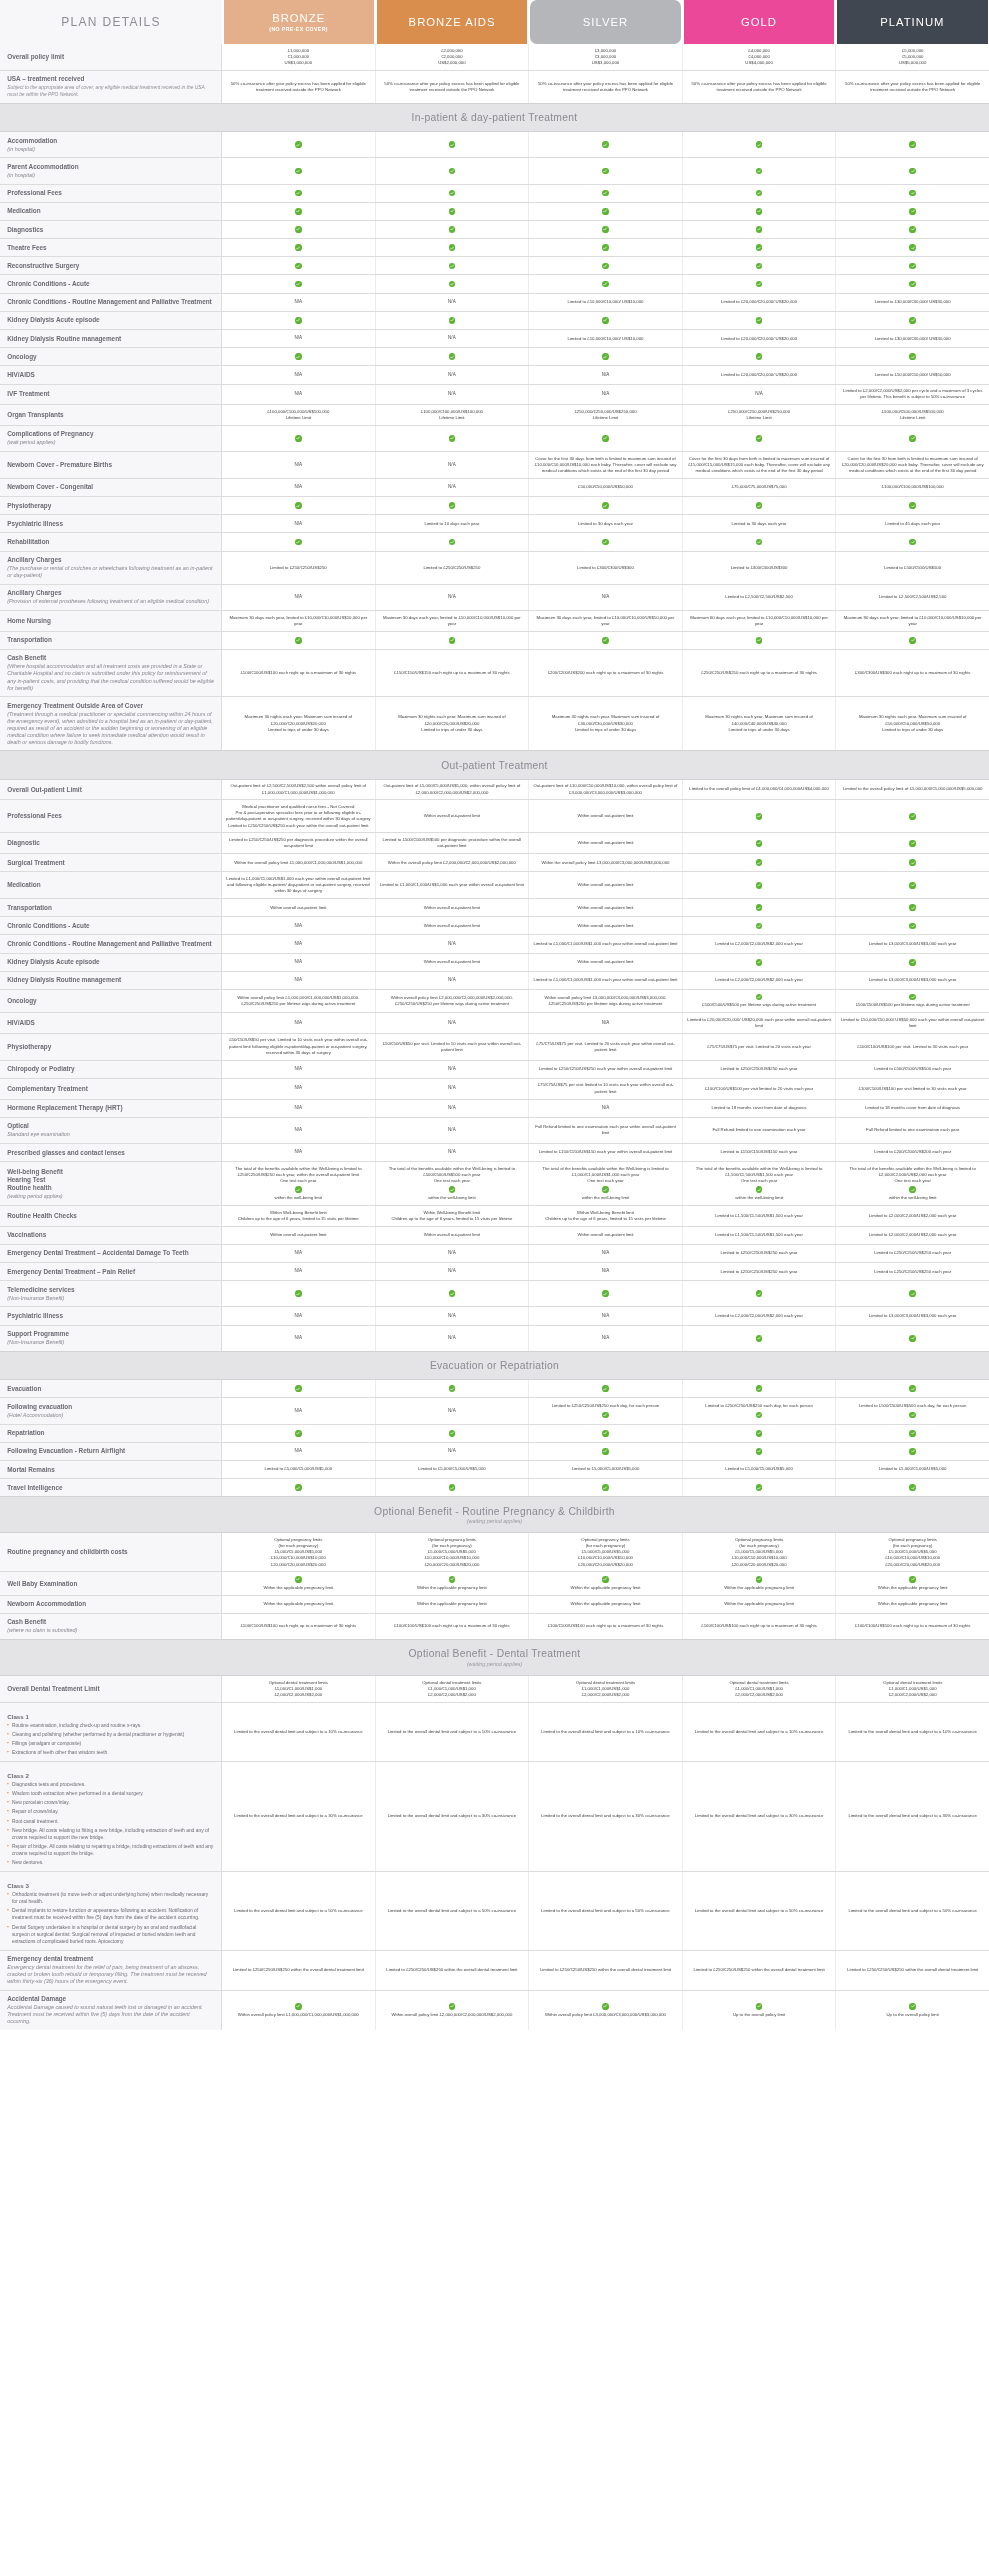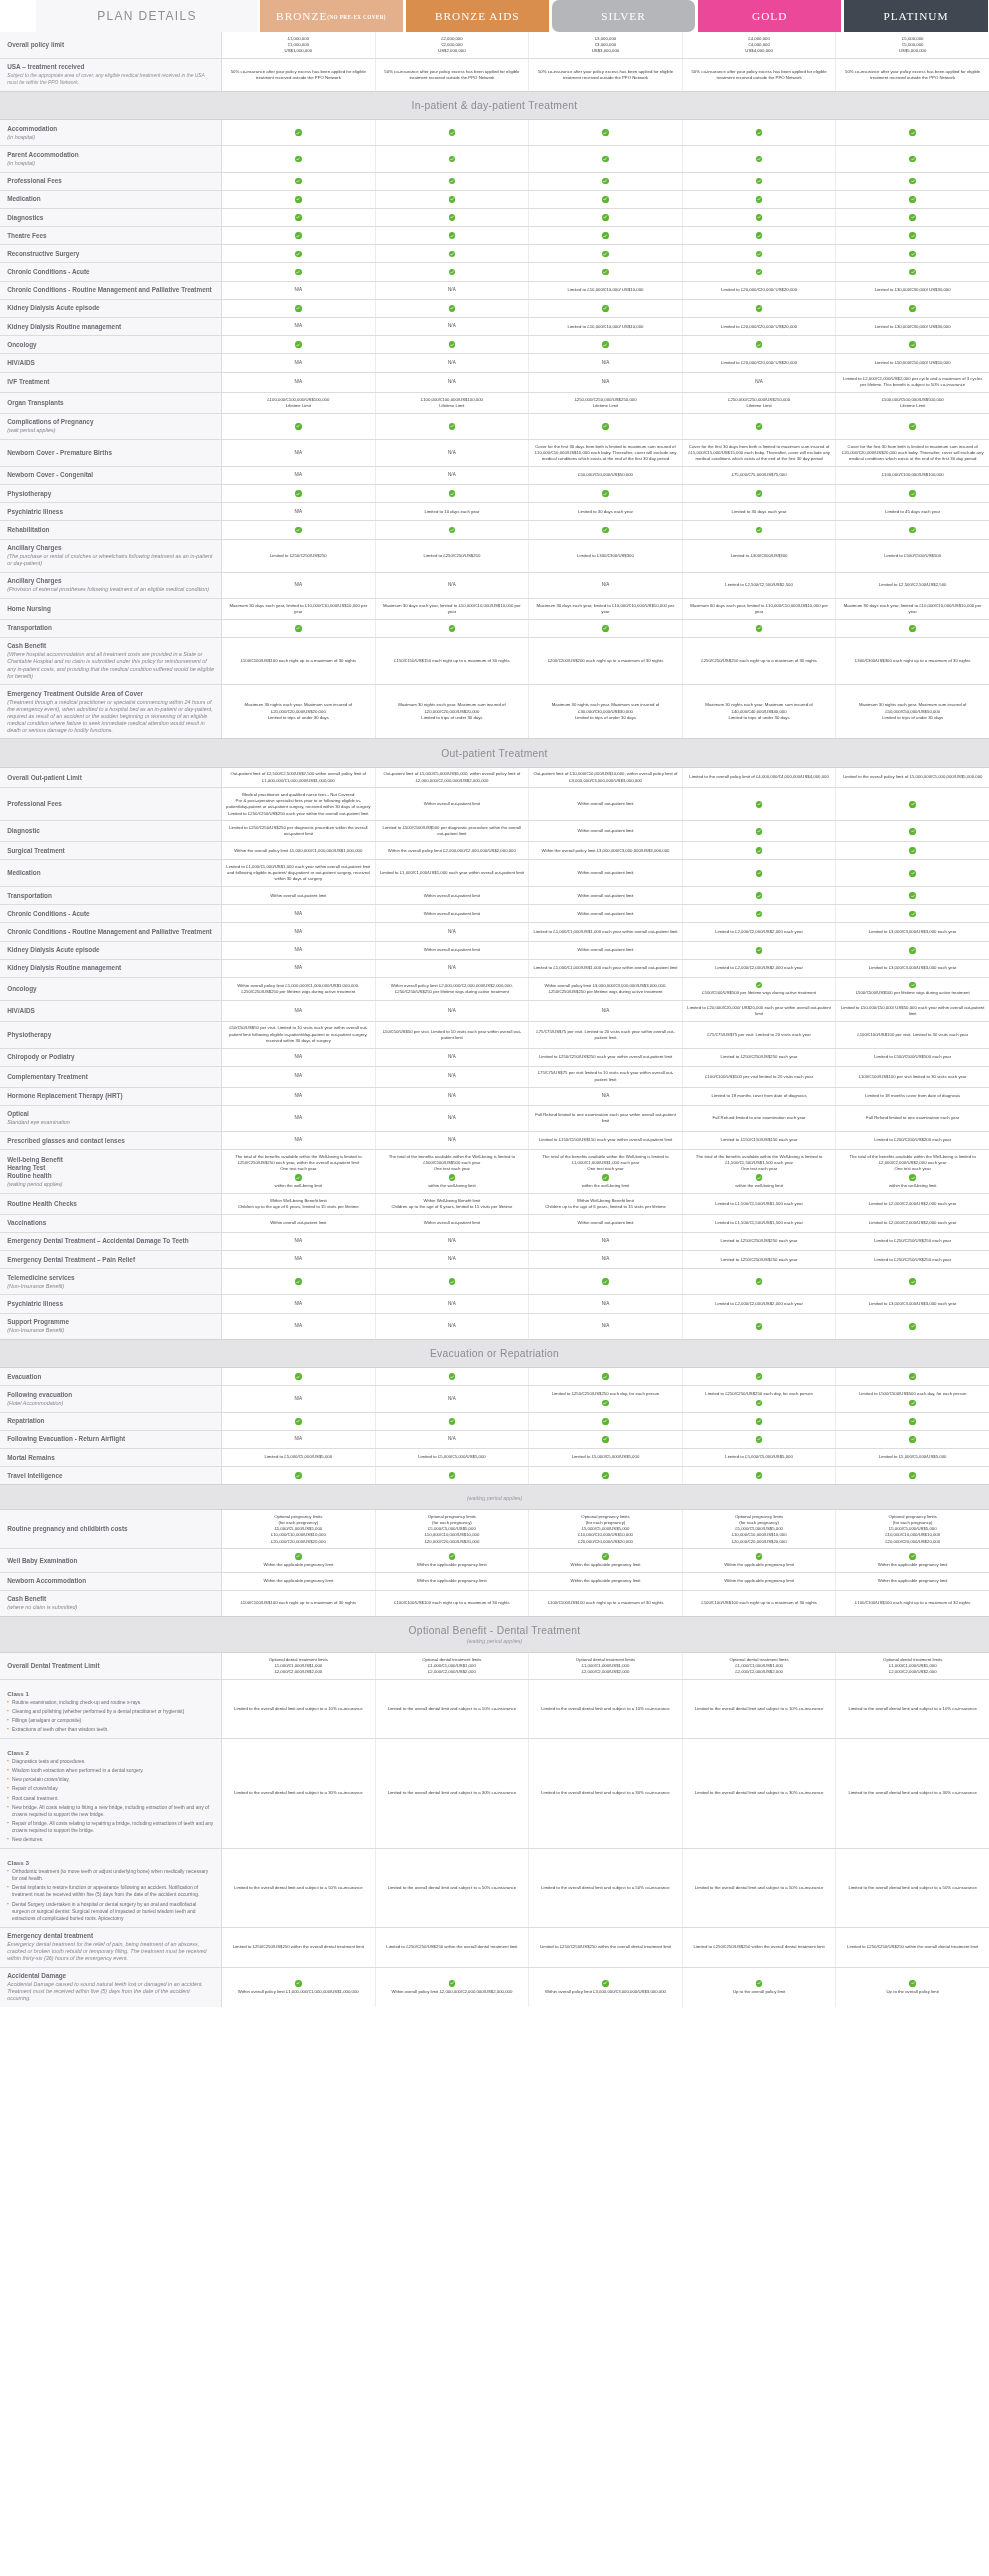"PLAN DETAILS" .hdr { height: 32px -> 44px; margin-left: 36px -> none }
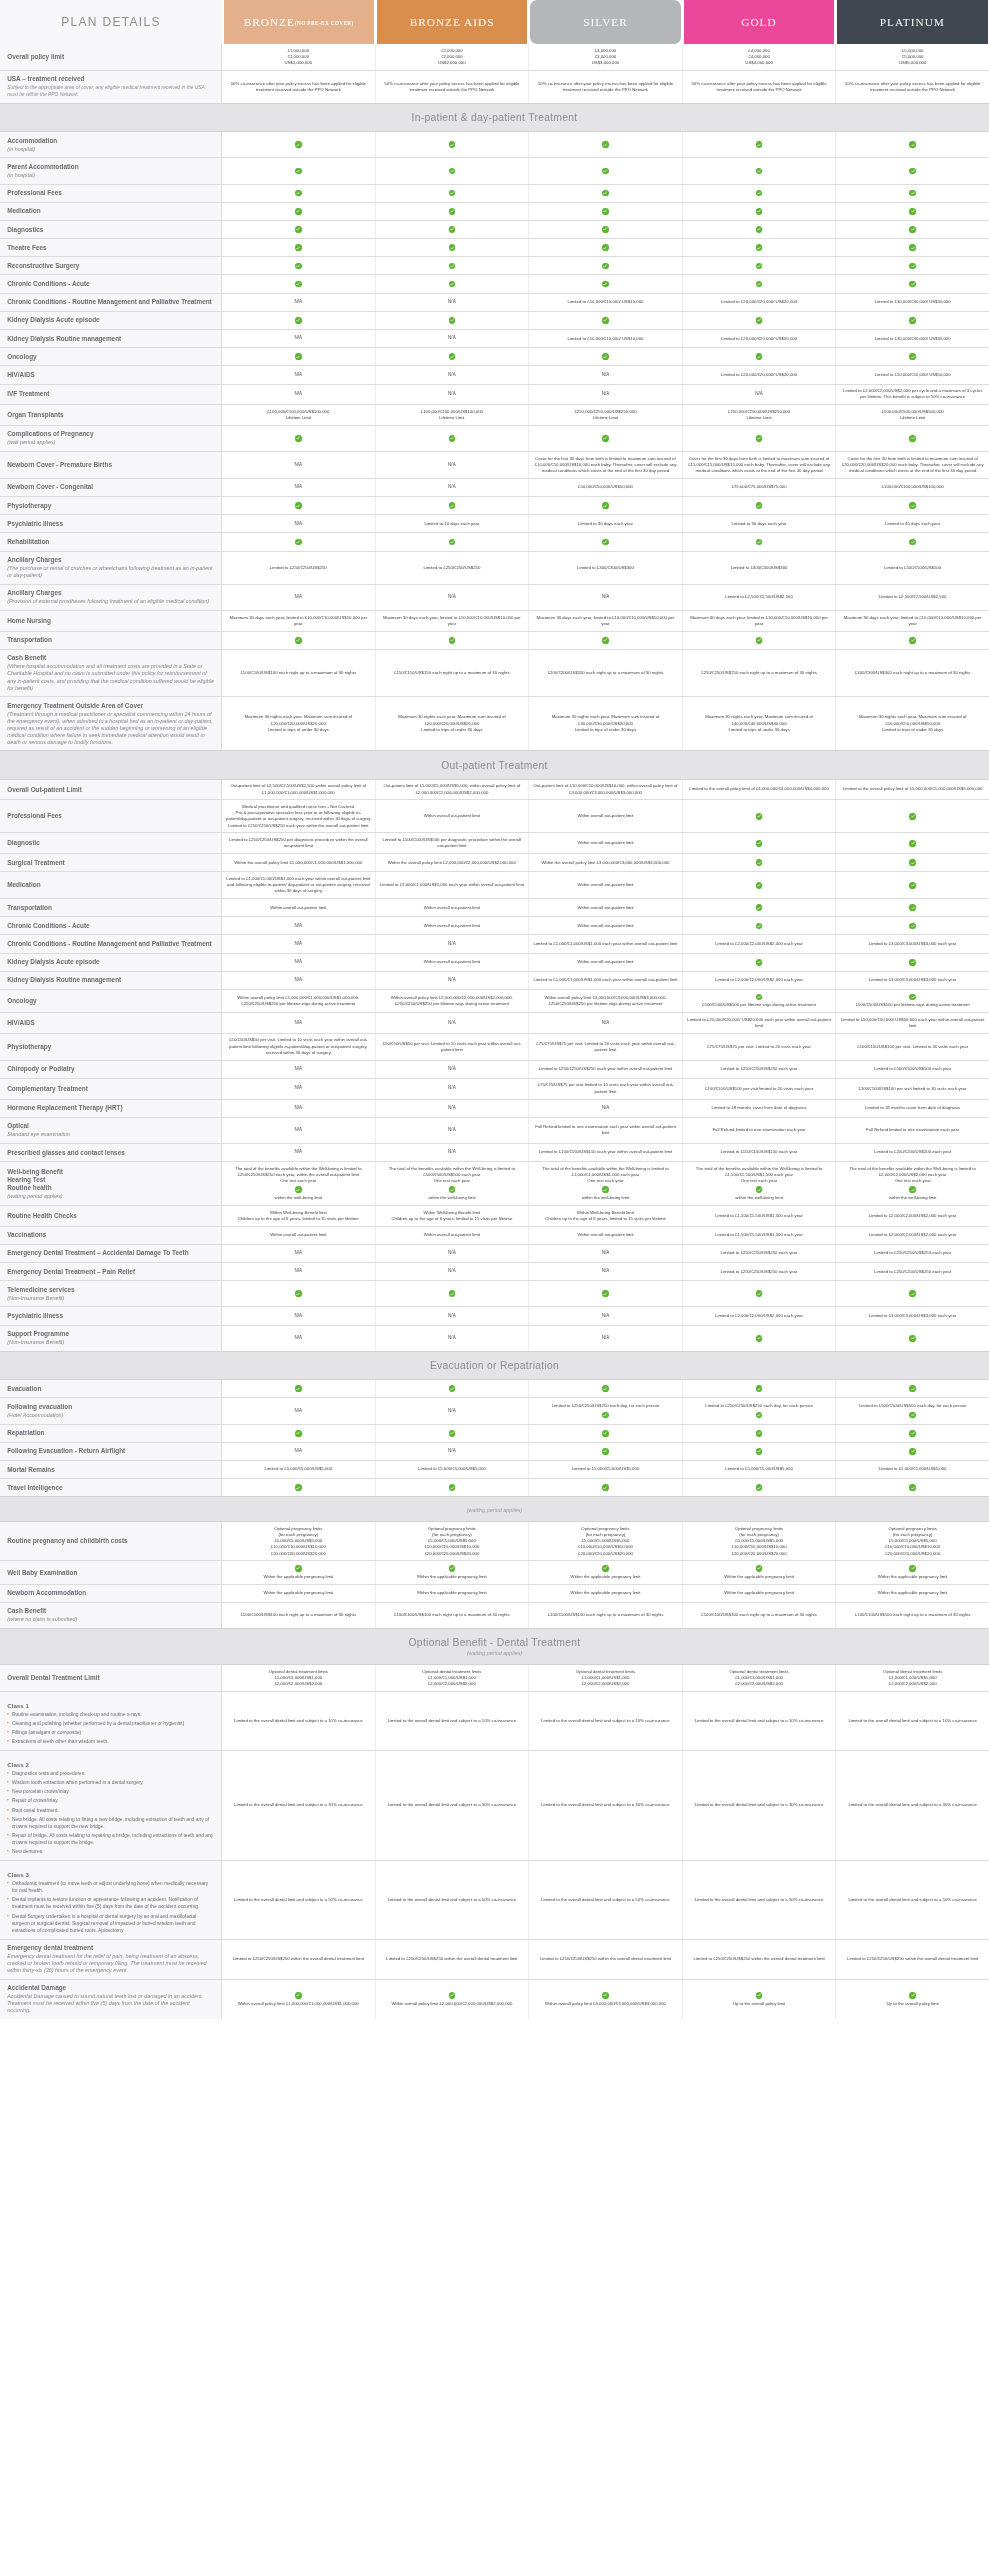"BRONZE" .tier { flex-direction: row -> column; font-family: Liberation Serif, serif -> none }
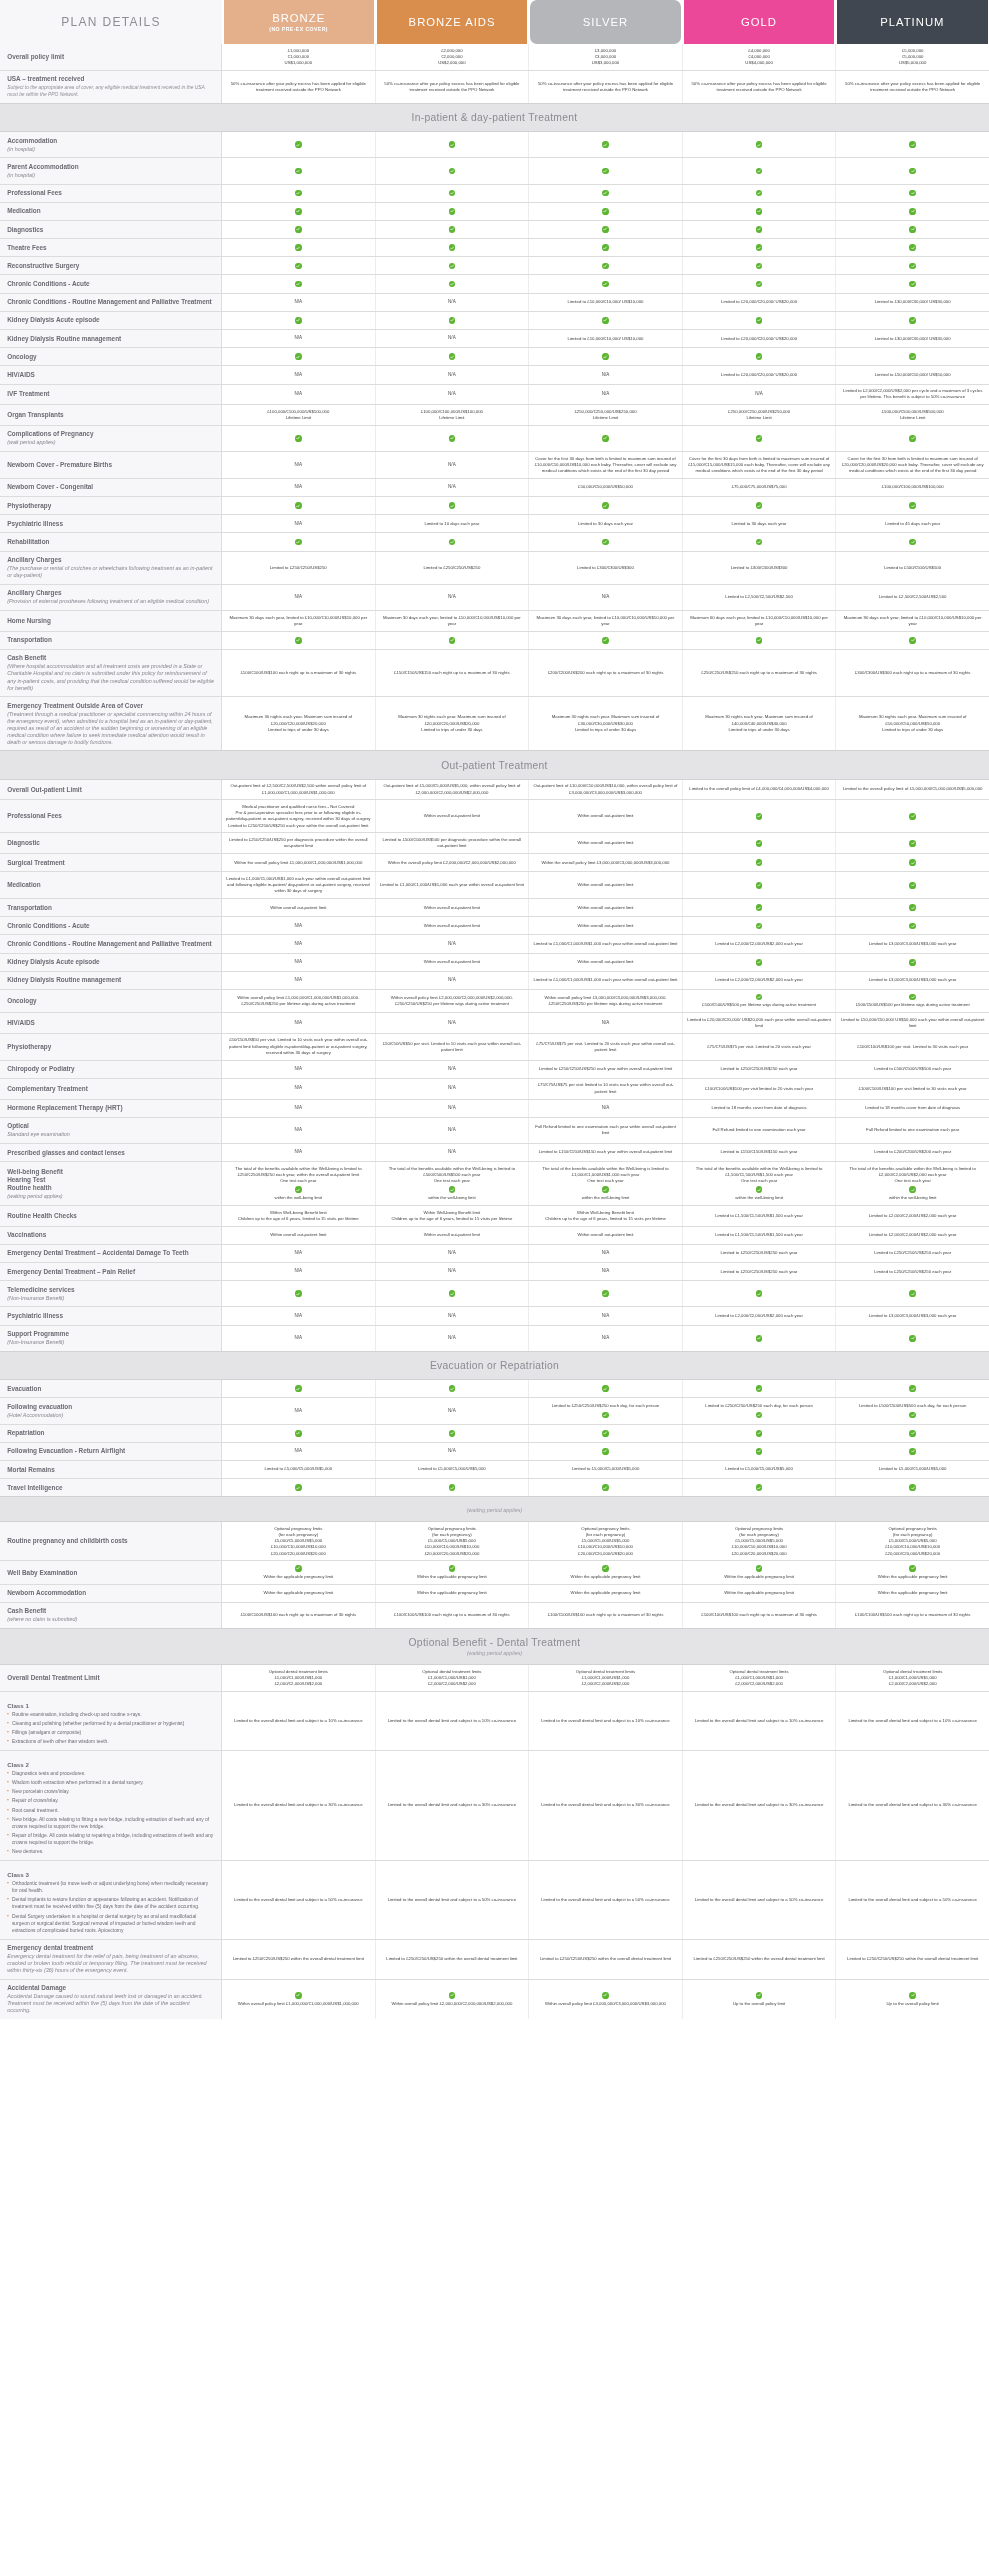"Optional Benefit - Routine Pregnancy" div.section-t { html: none -> <div>Optional Benefit - Routine Pregnancy &amp; Childbirth</div> }
